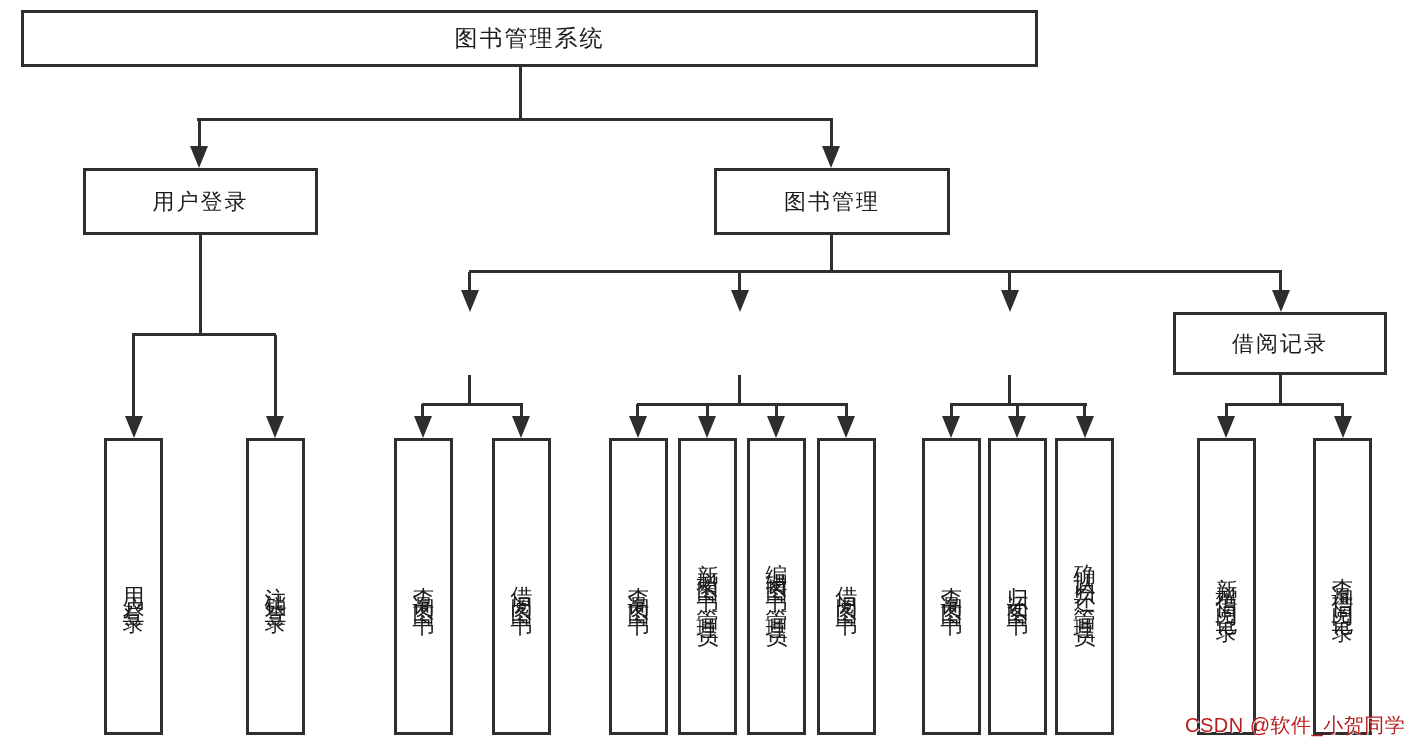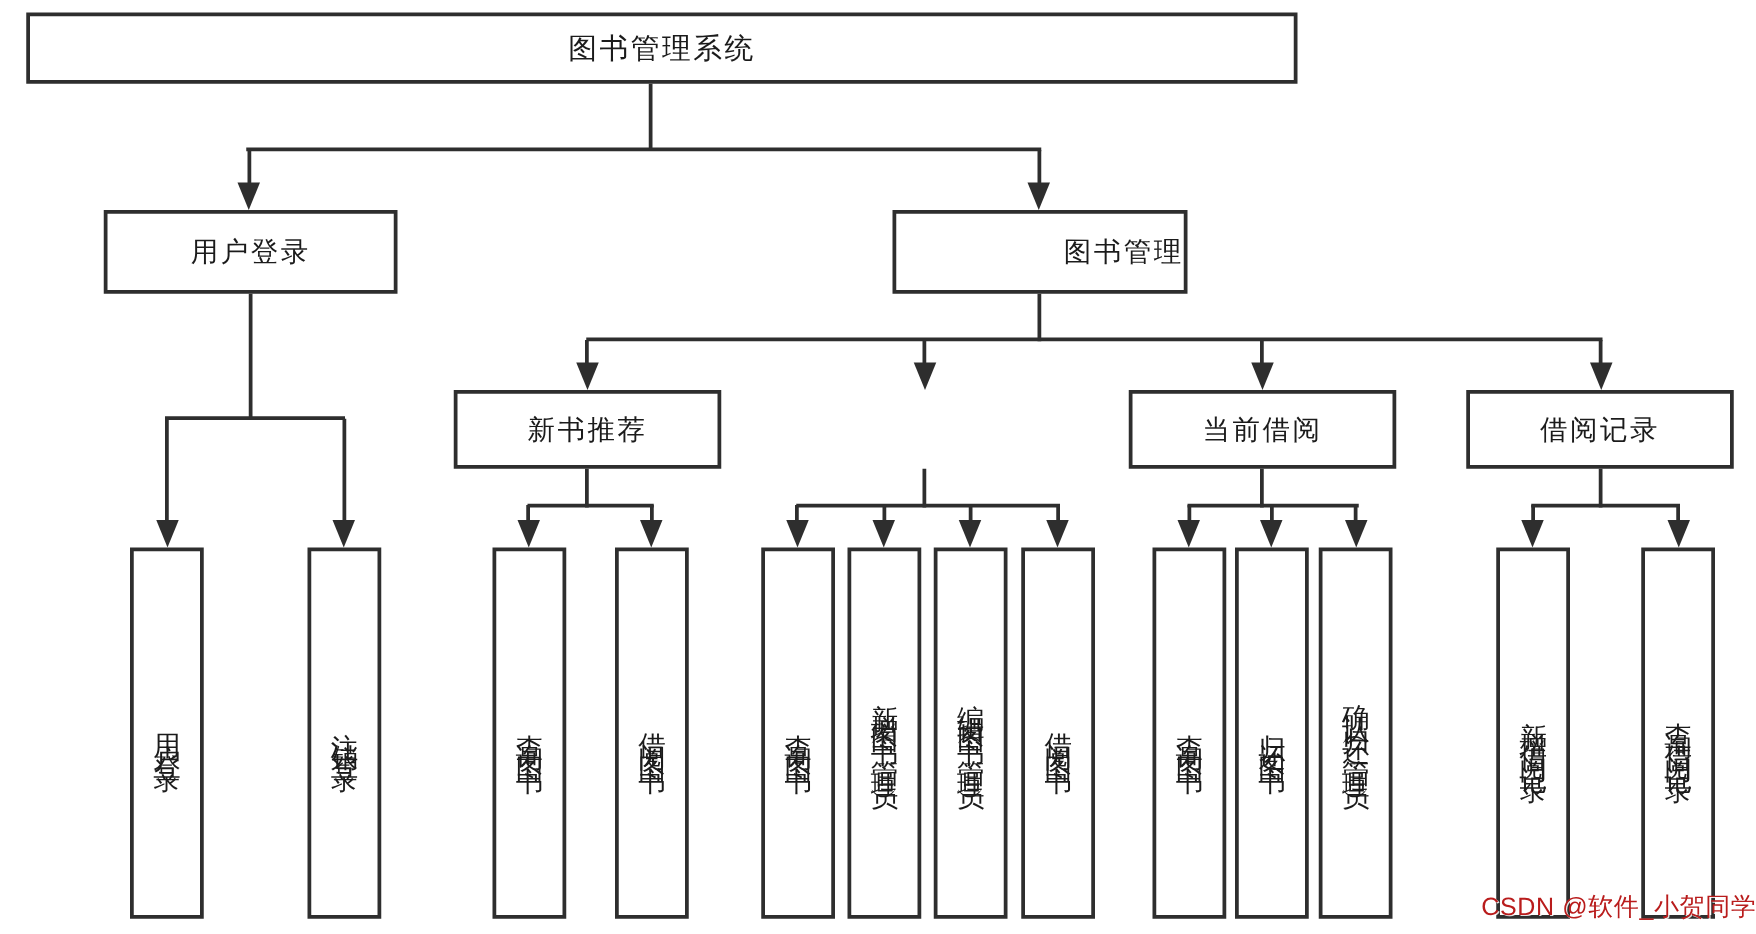"图书管理" div.box { justify-content: flex-end -> none }
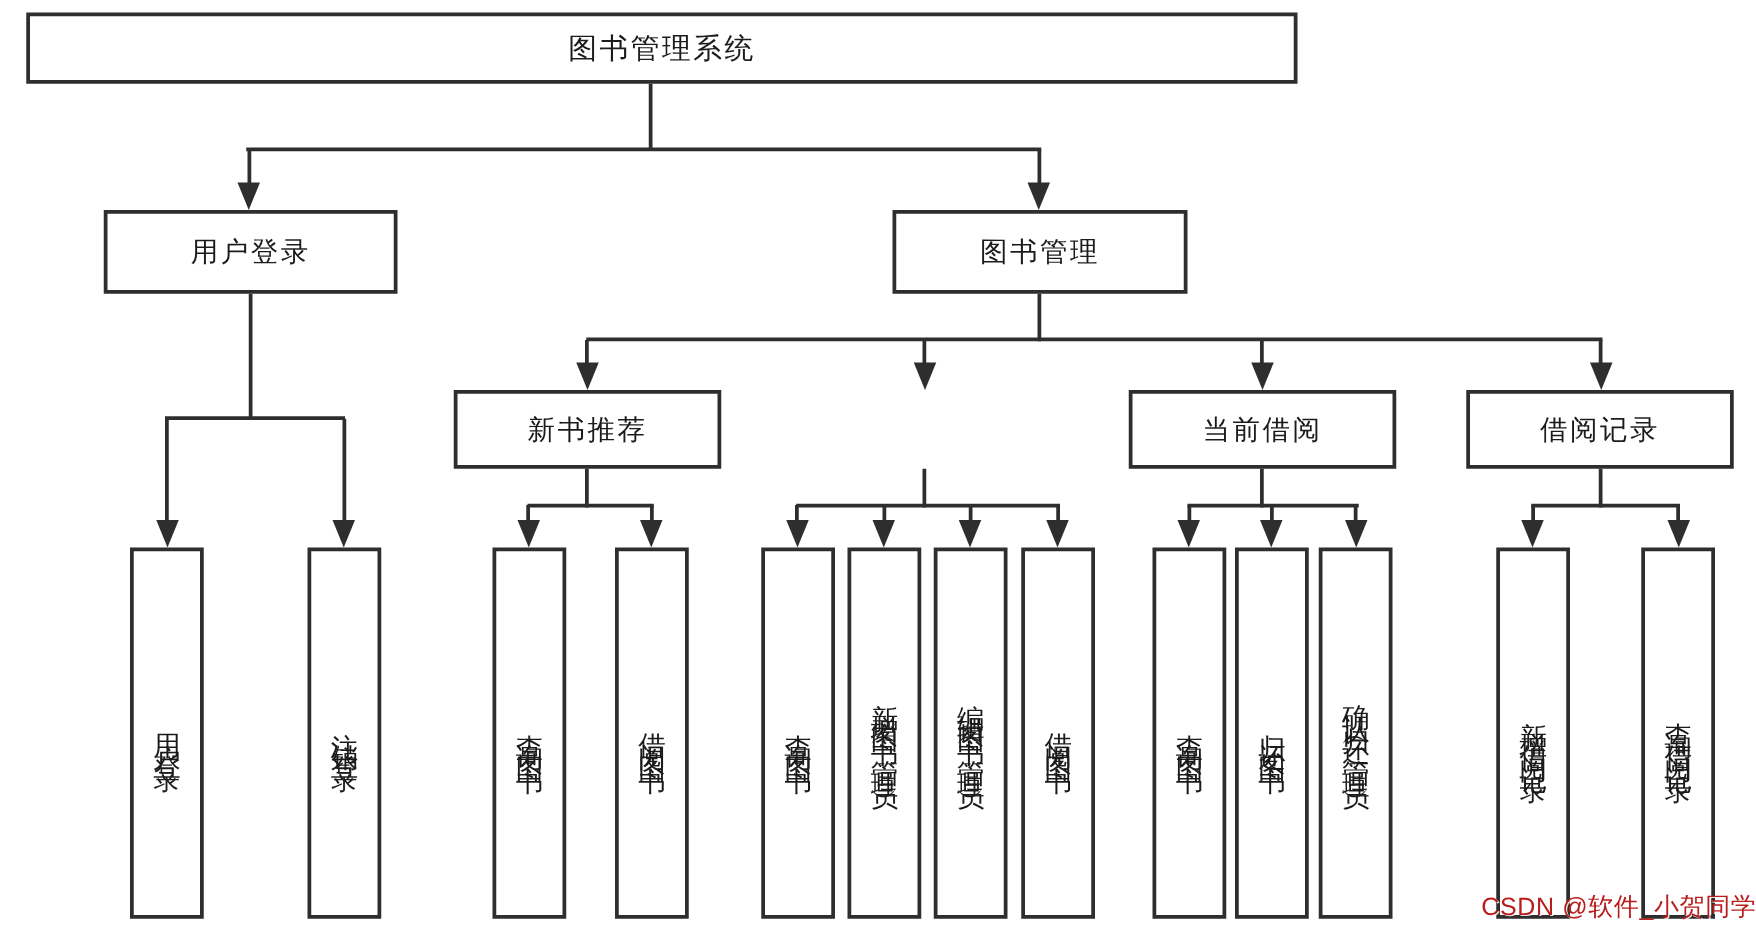"新书推荐" div.box { html: <div> <span>新书推荐</span> </div> -> none }
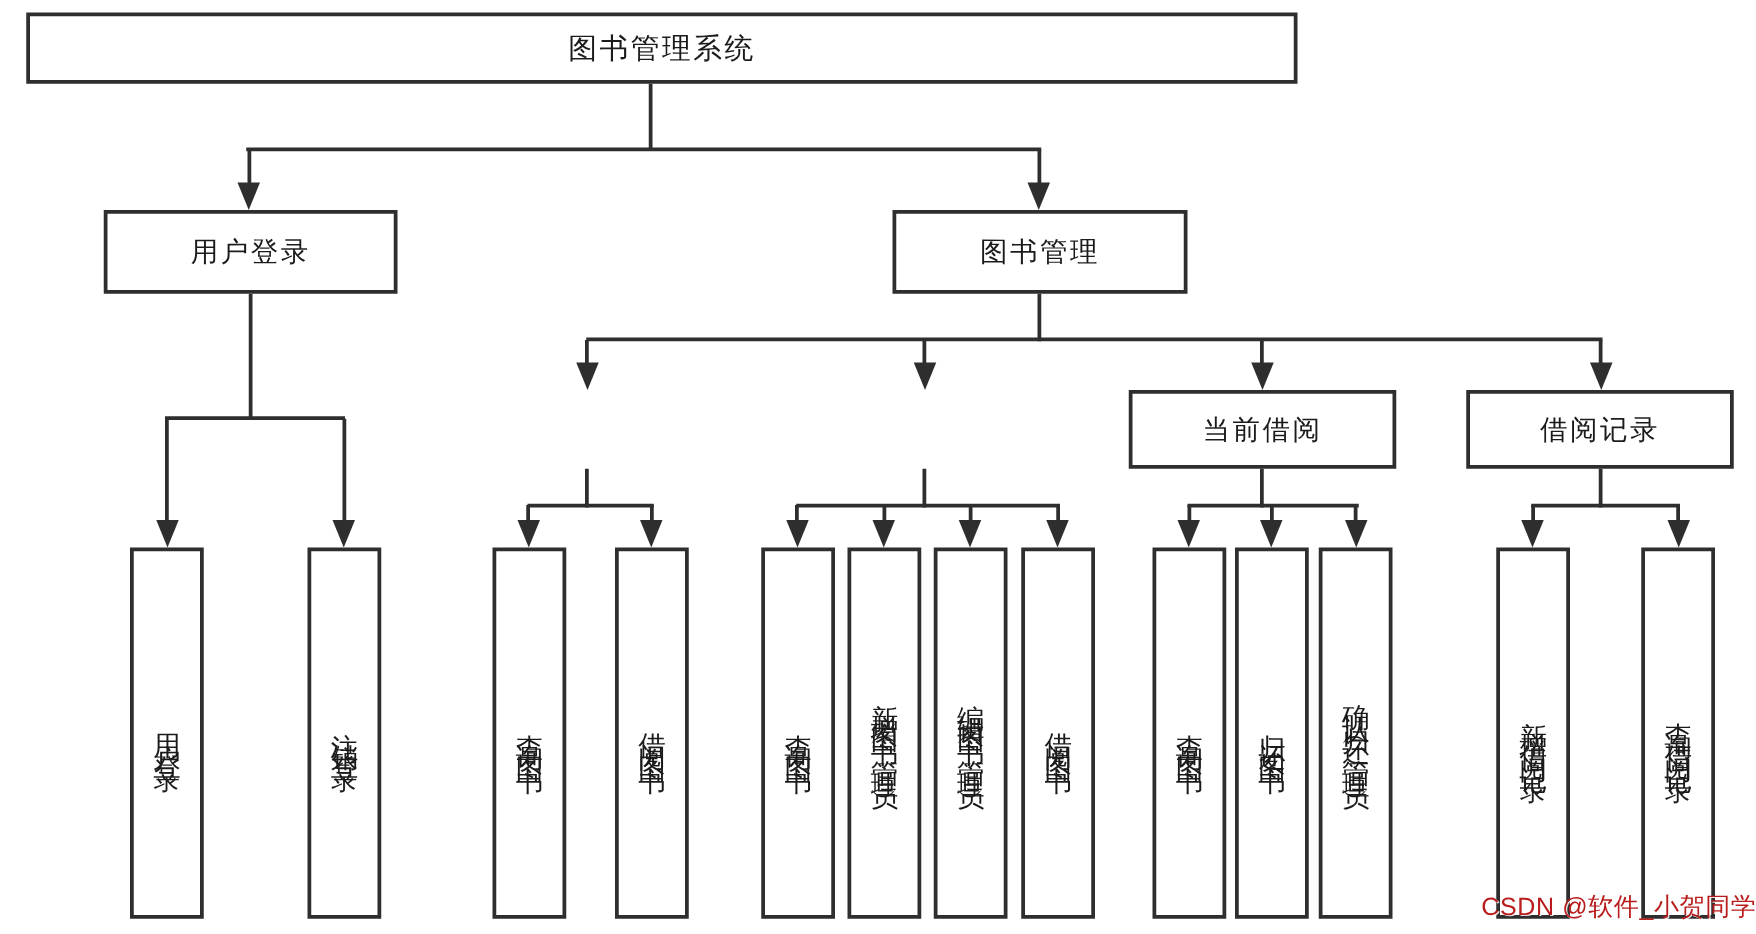"当前借阅" div.box { html: <div> <span>当前借阅</span> </div> -> none }
